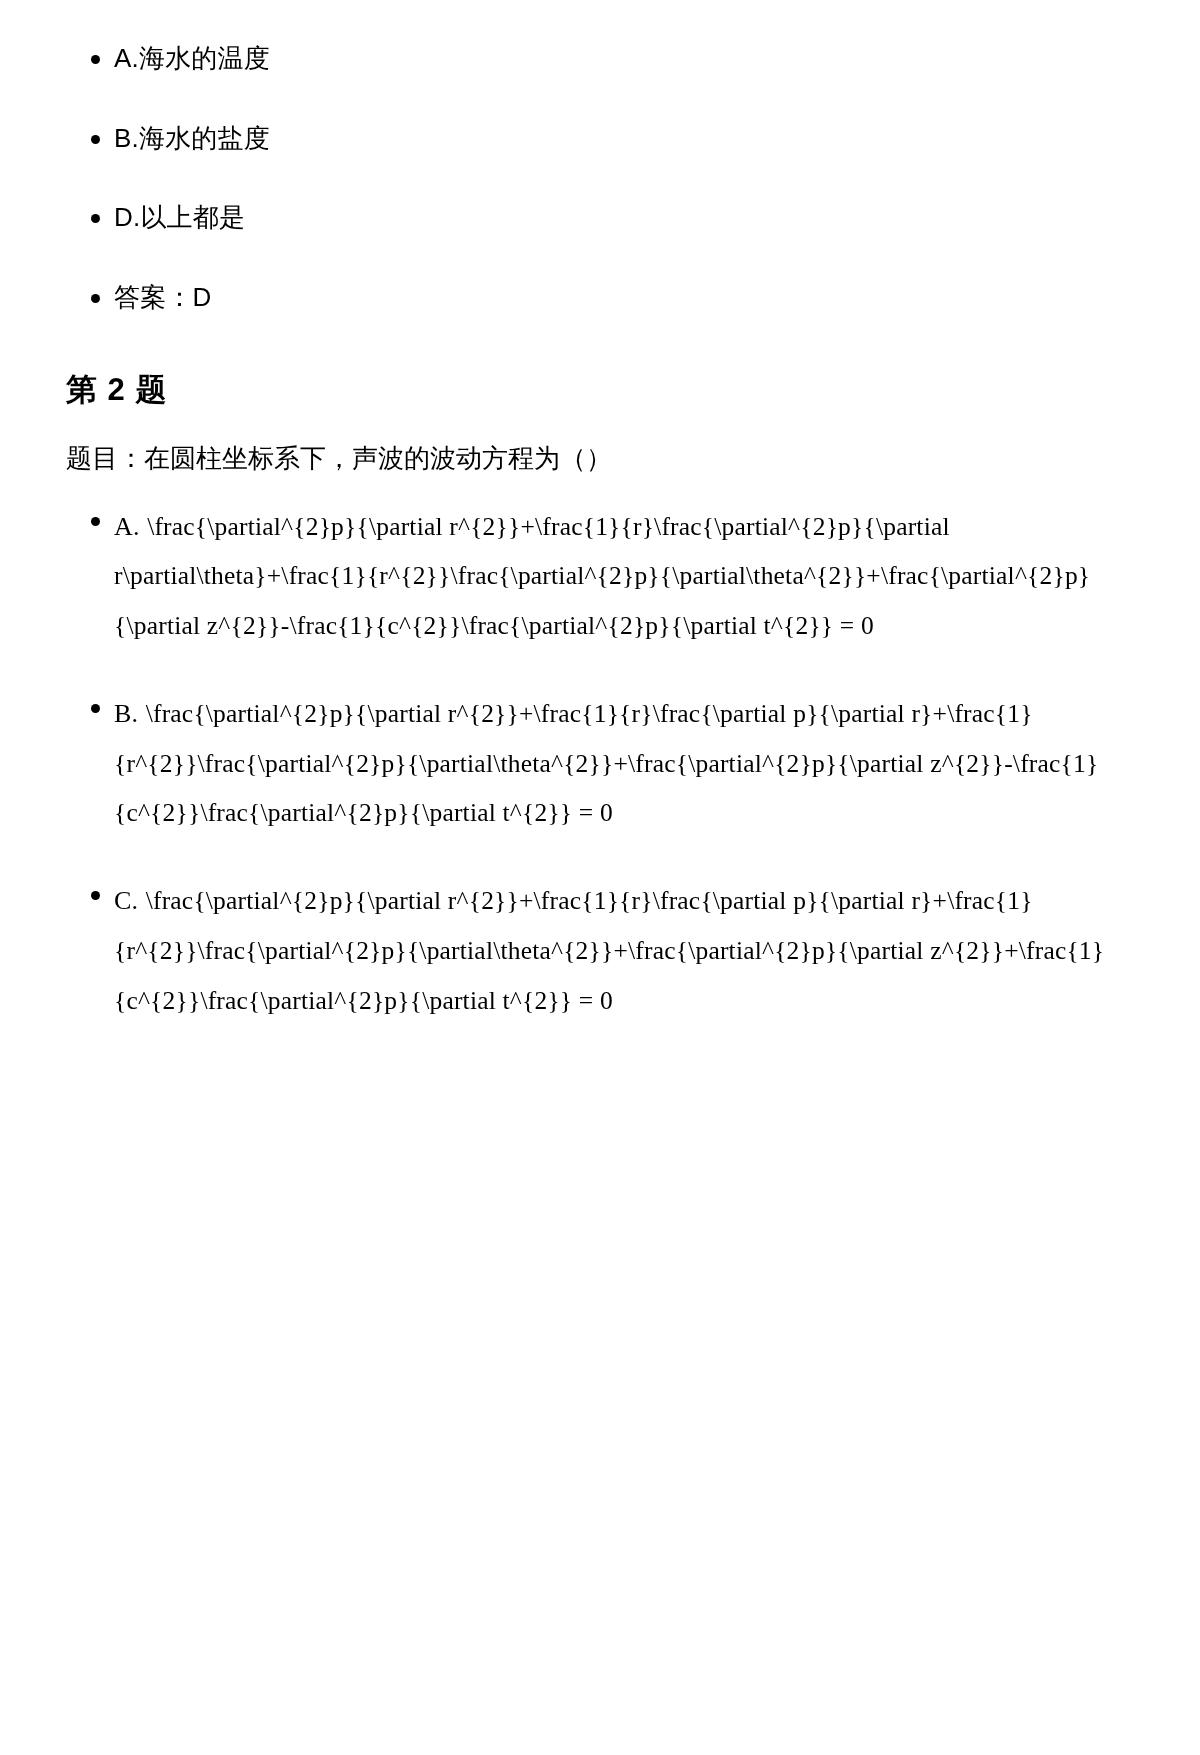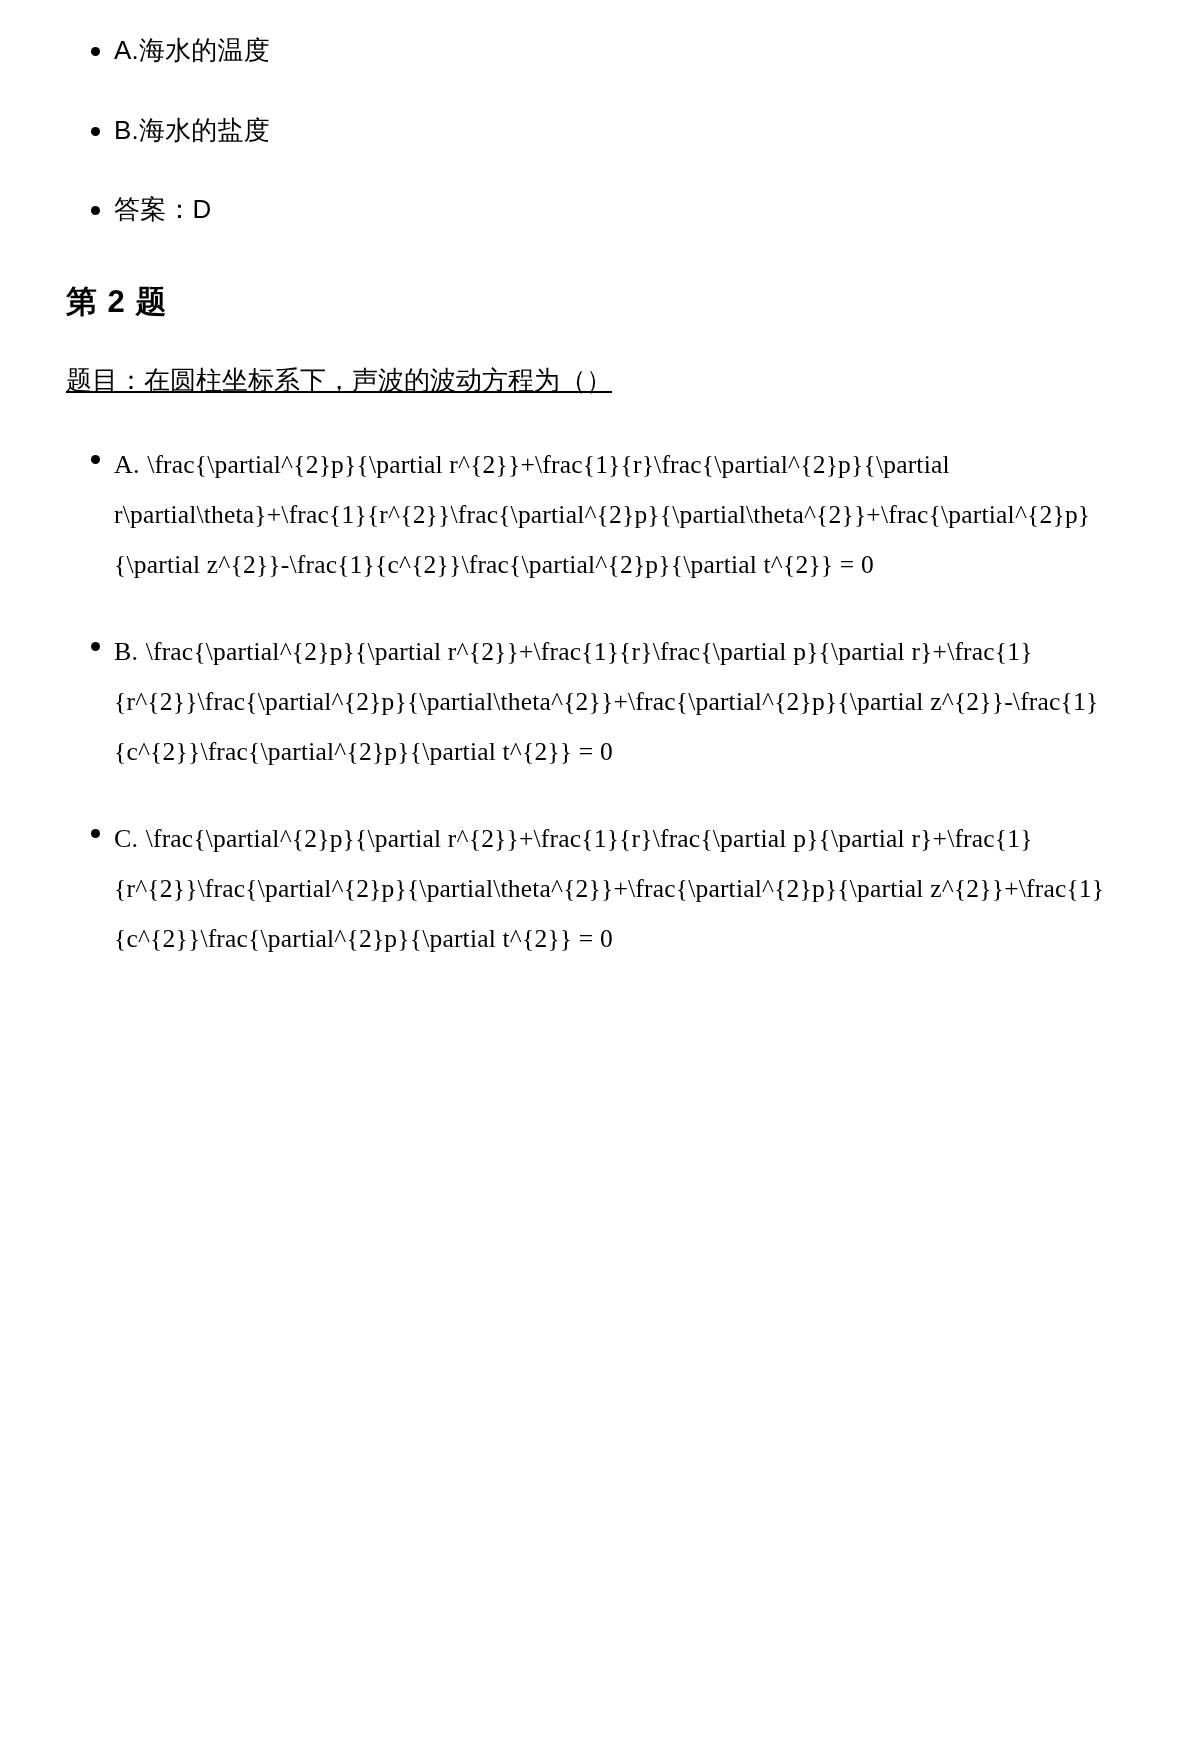"A.海水的温度" .page { padding: 32px 78px 0 66px -> 40px 78px 0 66px }
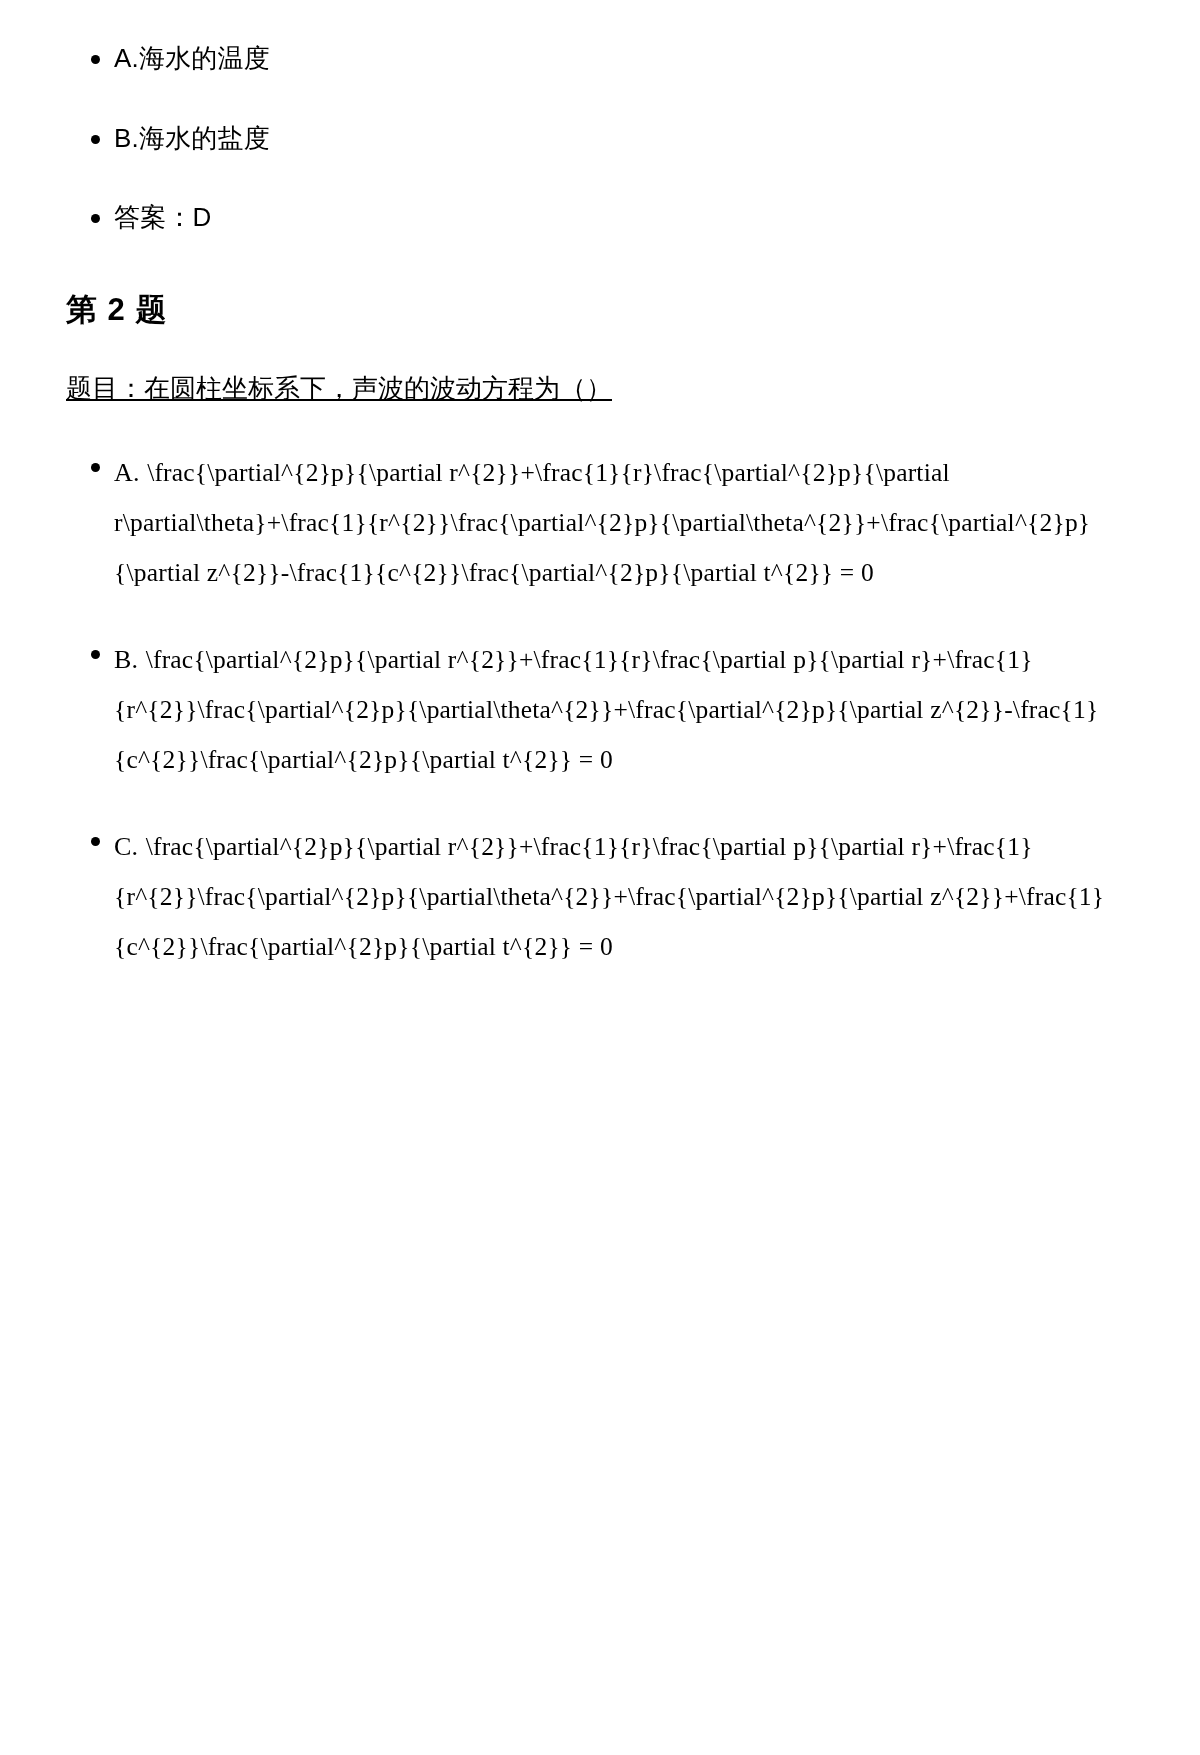"D.以上都是" li { html: none -> <li><span>D.以上都是</span></li> }
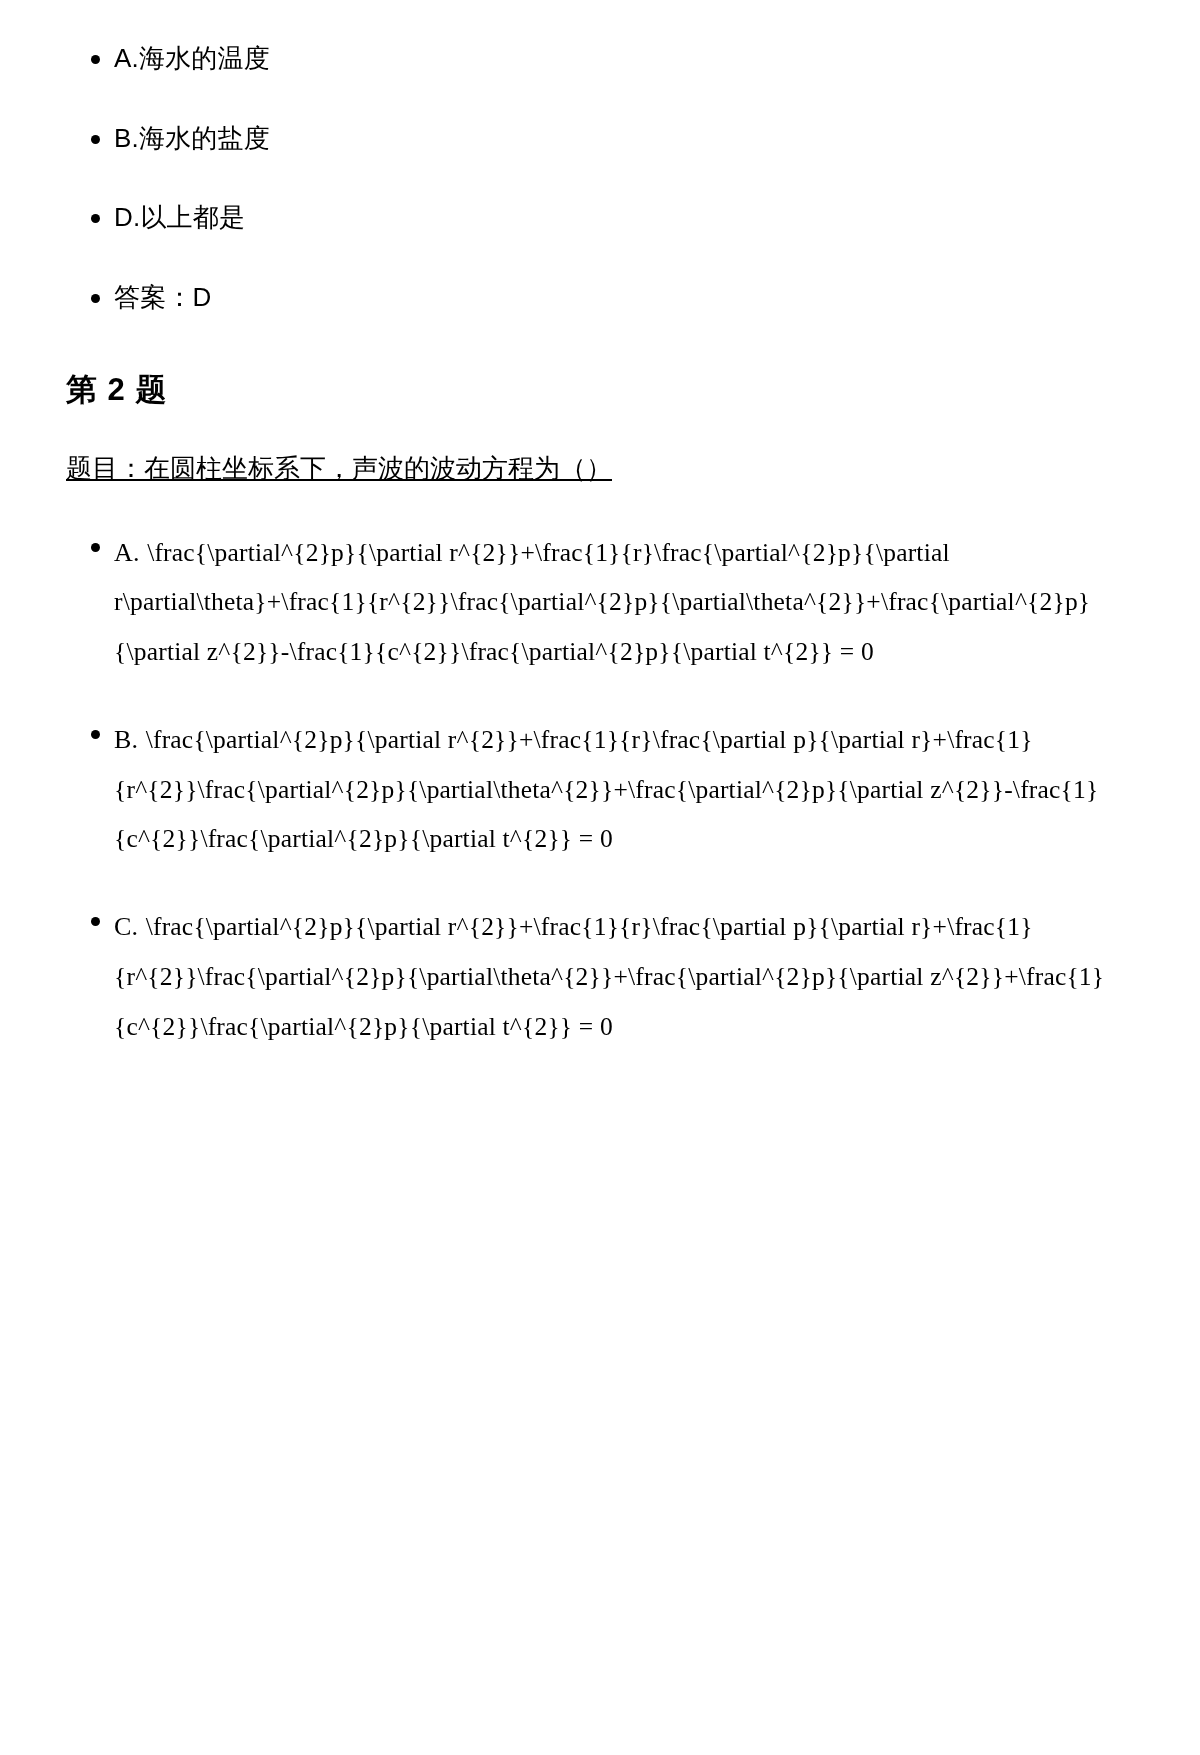"第 2 题" .section-heading { margin: 52px 0 38px 0 -> 52px 0 28px 0 }
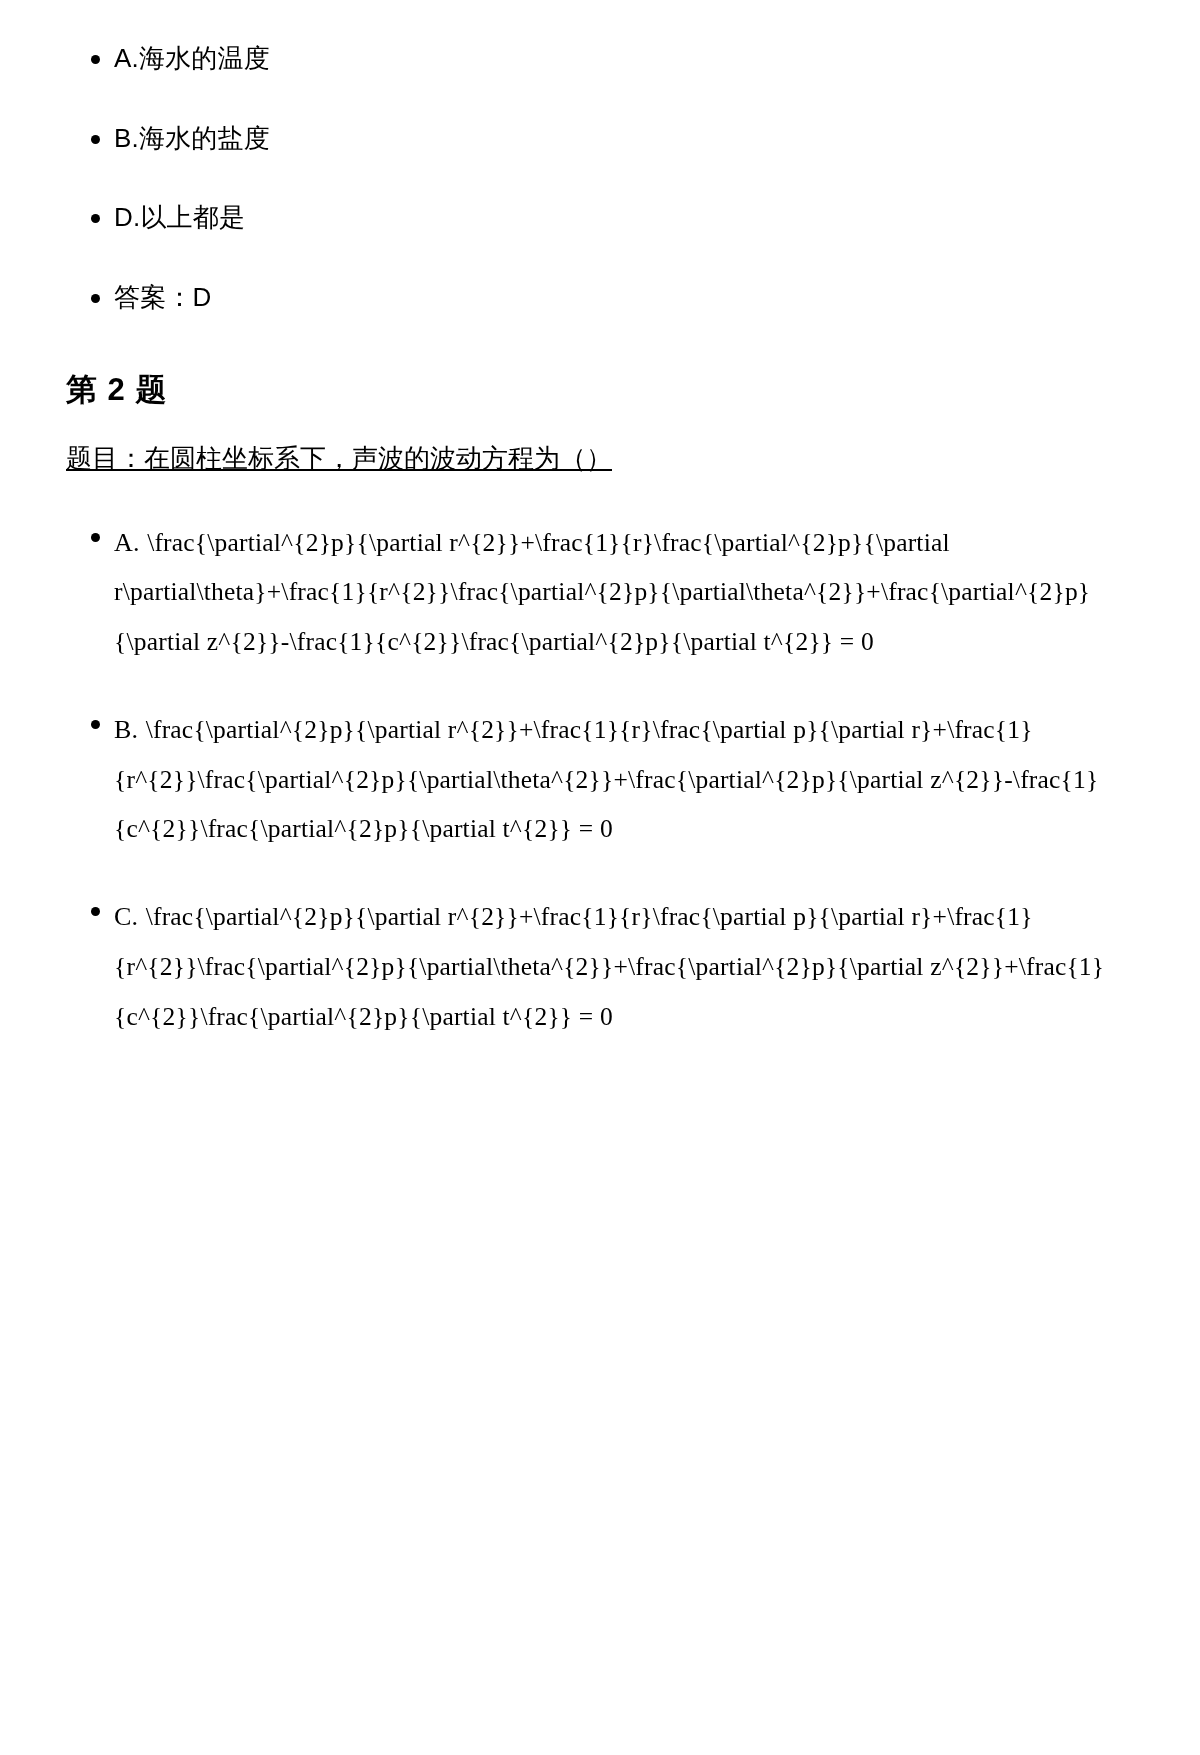"题目：在圆柱坐标系下，声波的波动方程为（）" .question-stem { margin: 0 0 40px 0 -> 0 0 24px 0; text-decoration: underline -> none }
